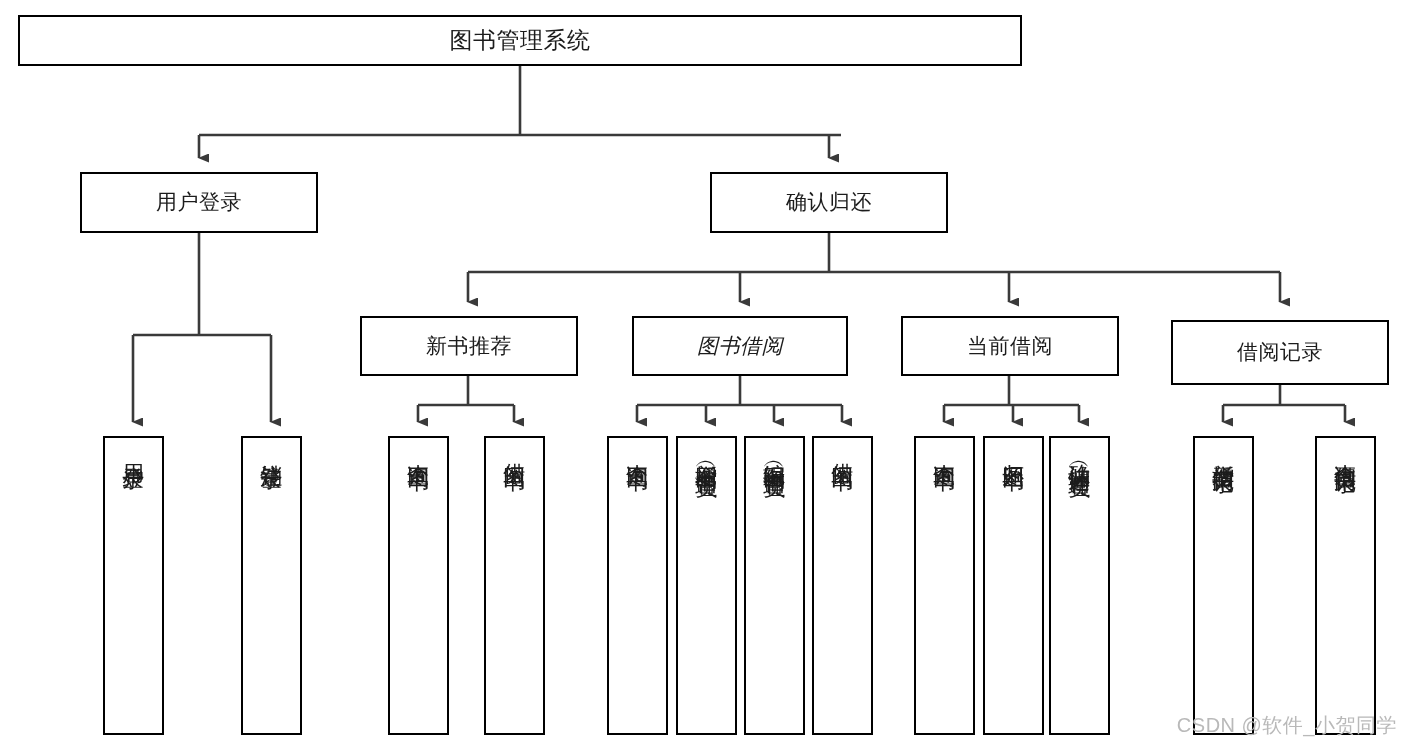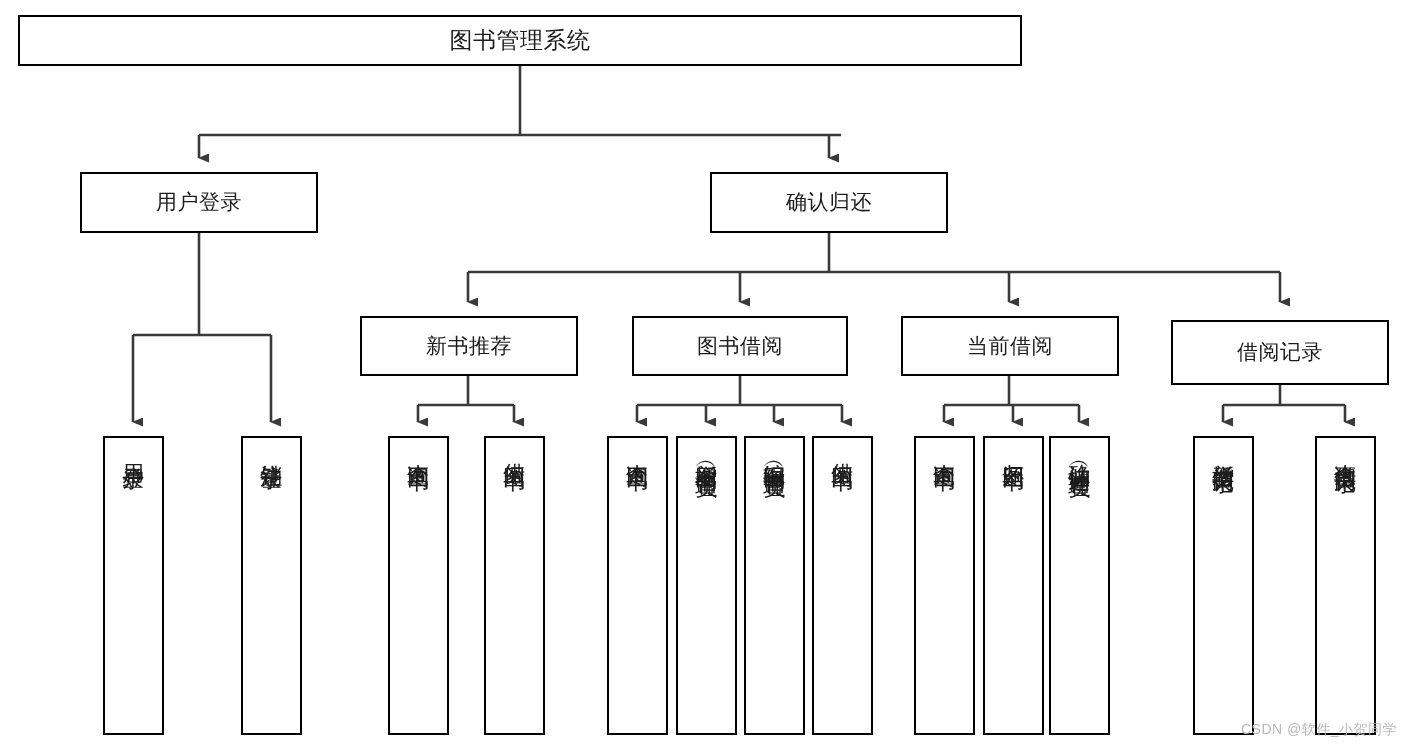"图书借阅" div.node { font-style: none -> italic }
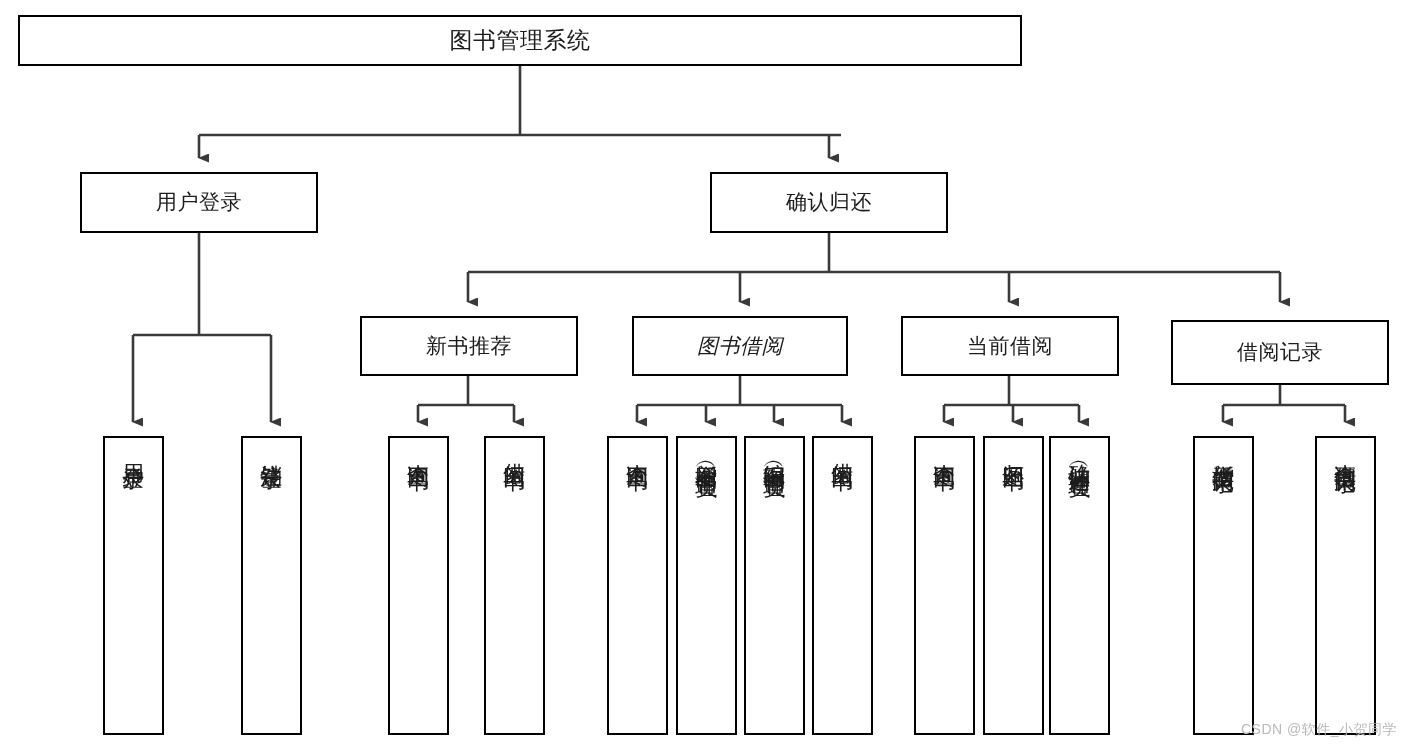"CSDN @软件_小贺同学" .watermark { font-size: 14px -> 20px }
